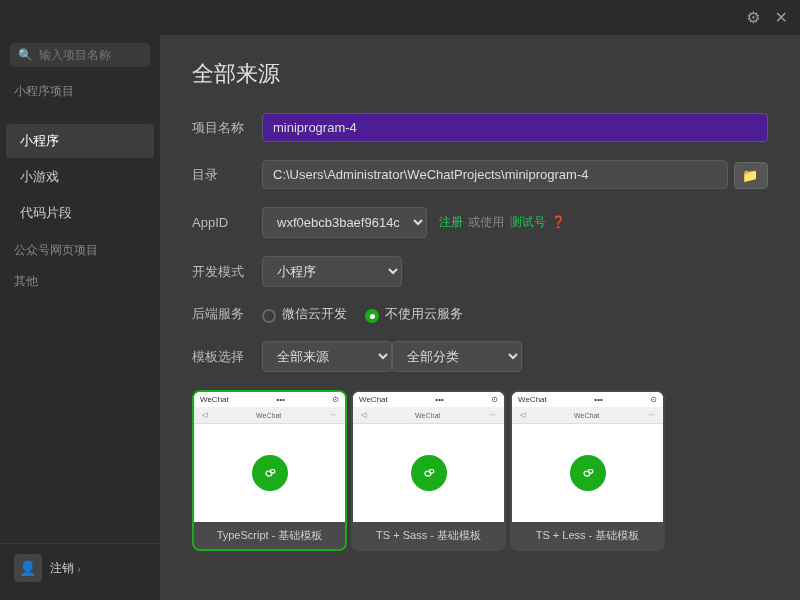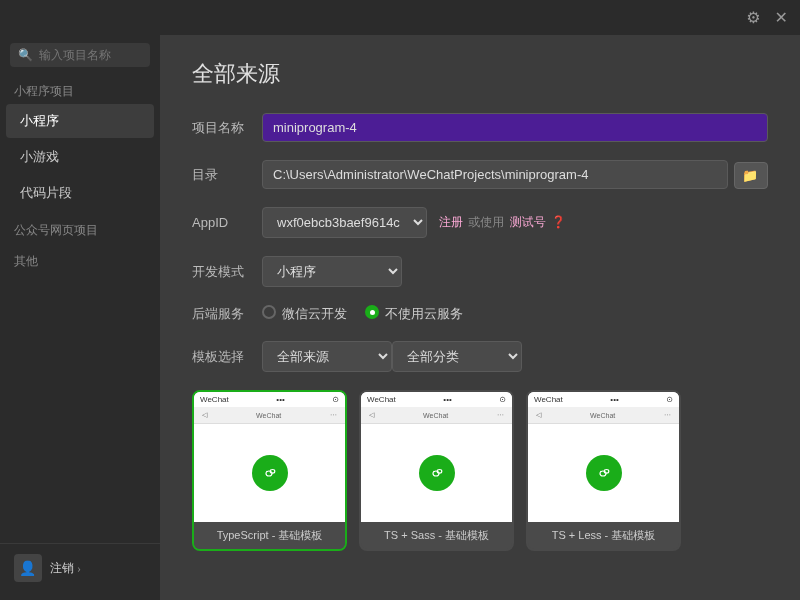"小程序项目" .sidebar-section-label { margin-bottom: 0 -> 20px }
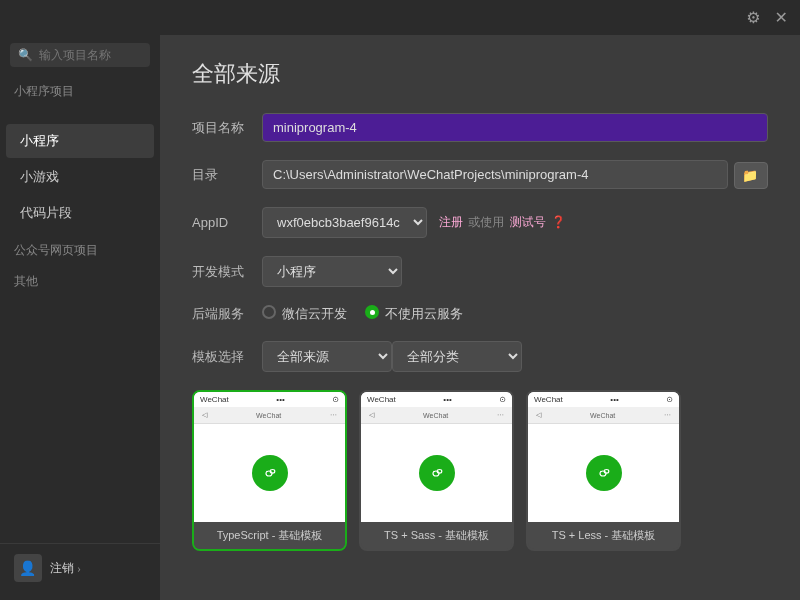"注册" .appid-links a { color: #f9a8d4 -> #22c55e }
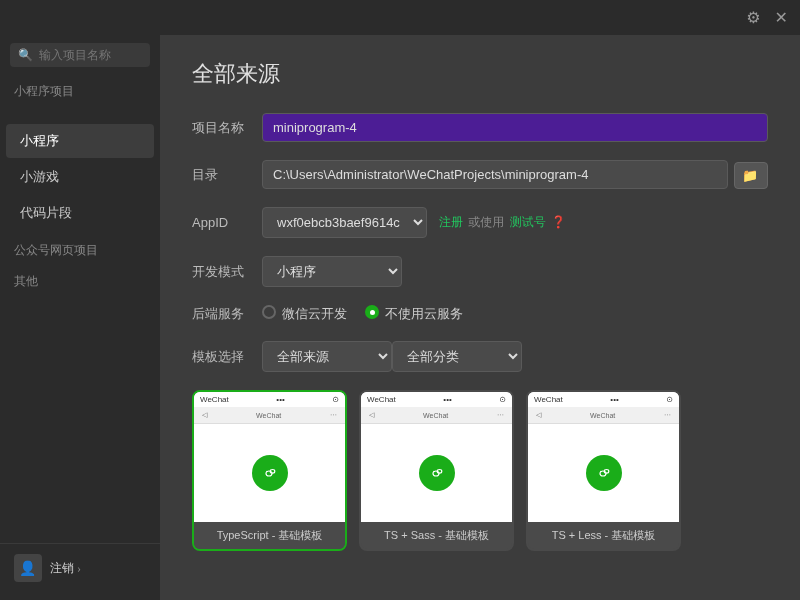"微信云开发" .radio-option { align-items: flex-start -> flex-end }
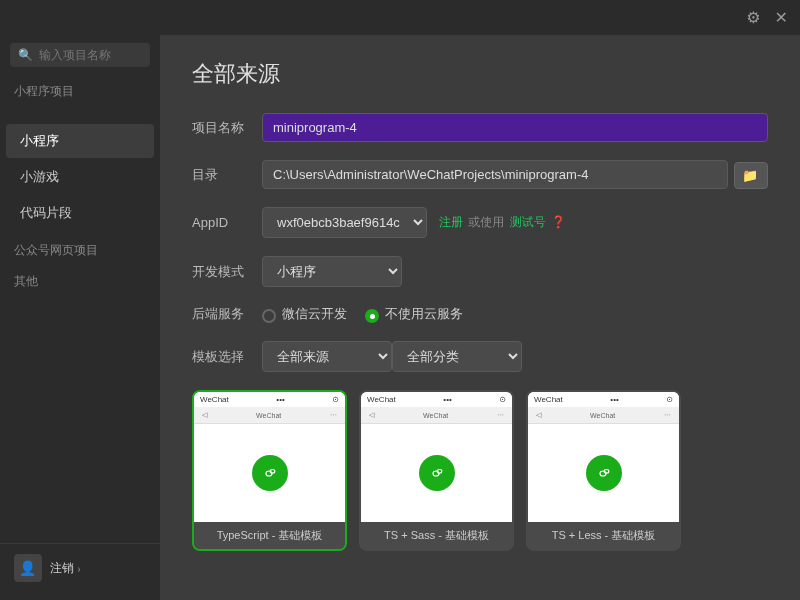"WeChat" .template-cards { gap: 12px -> 4px }
